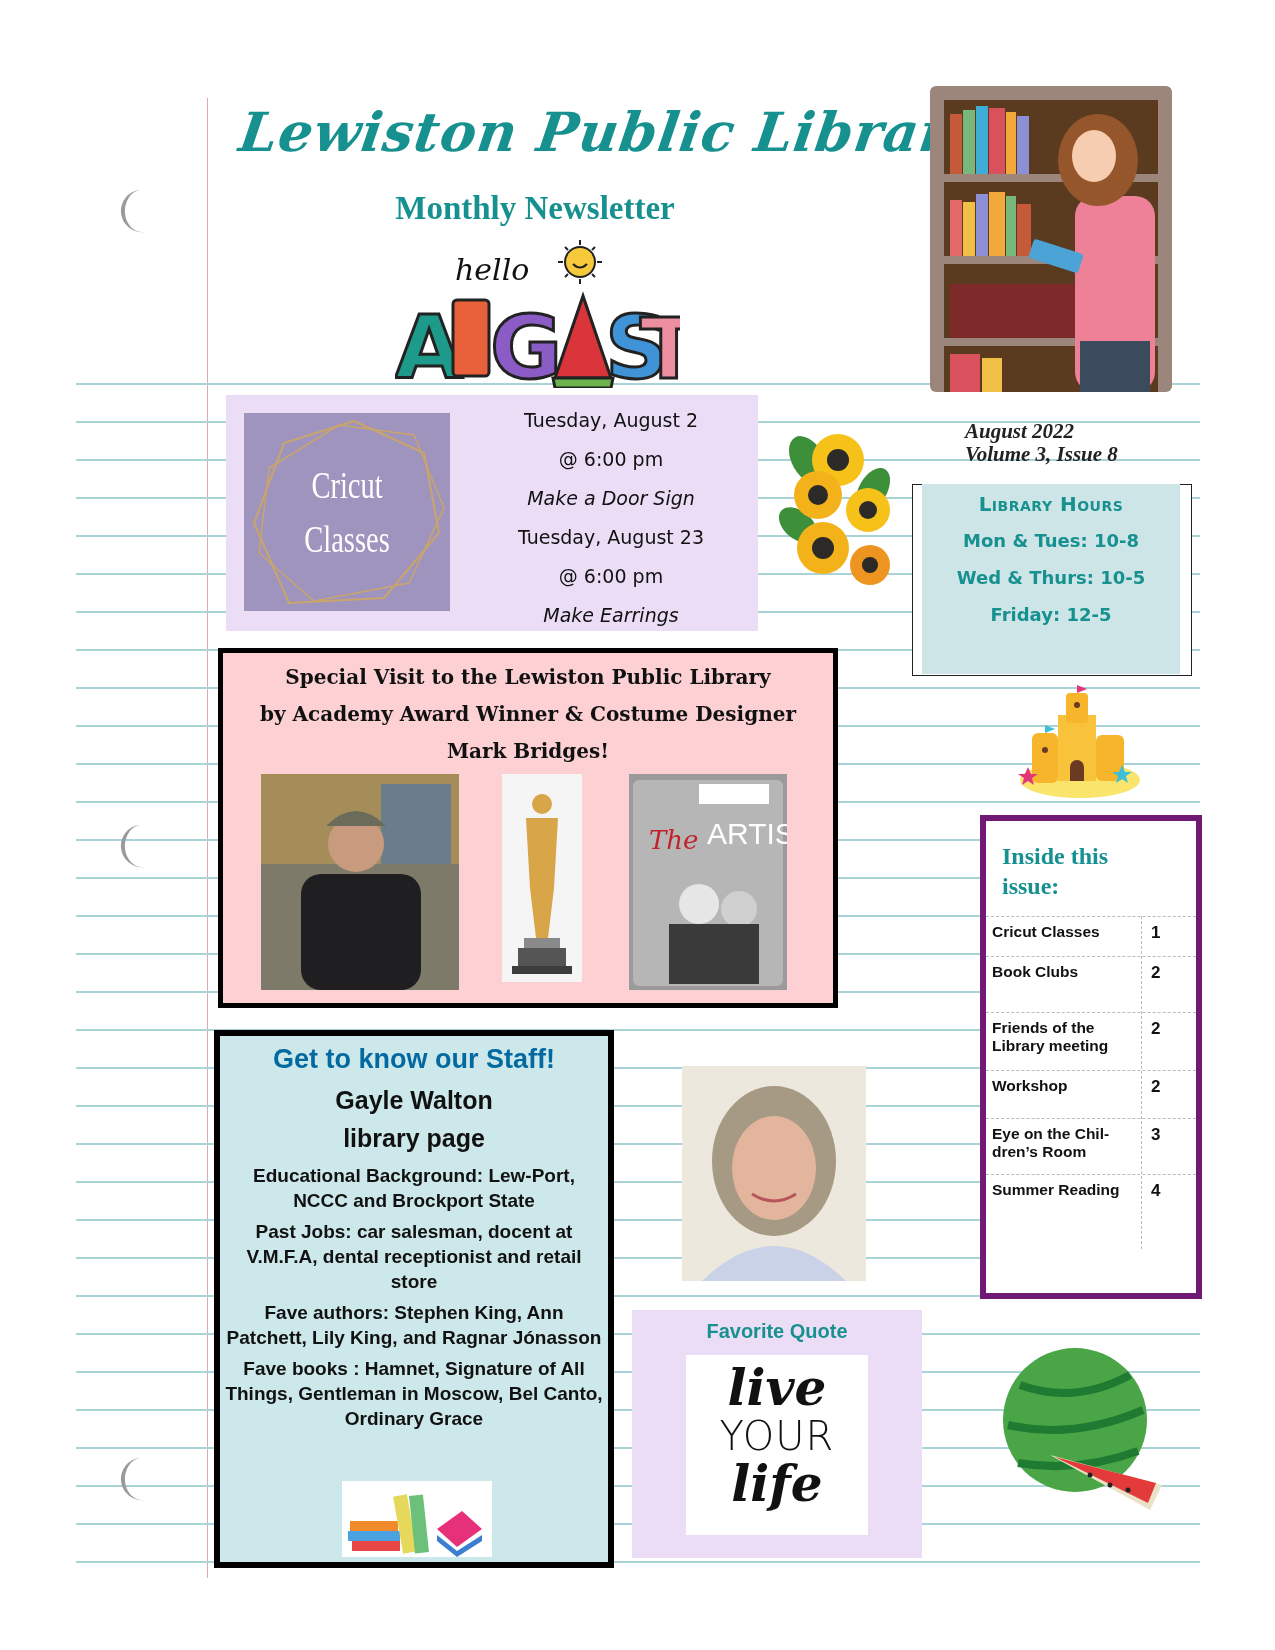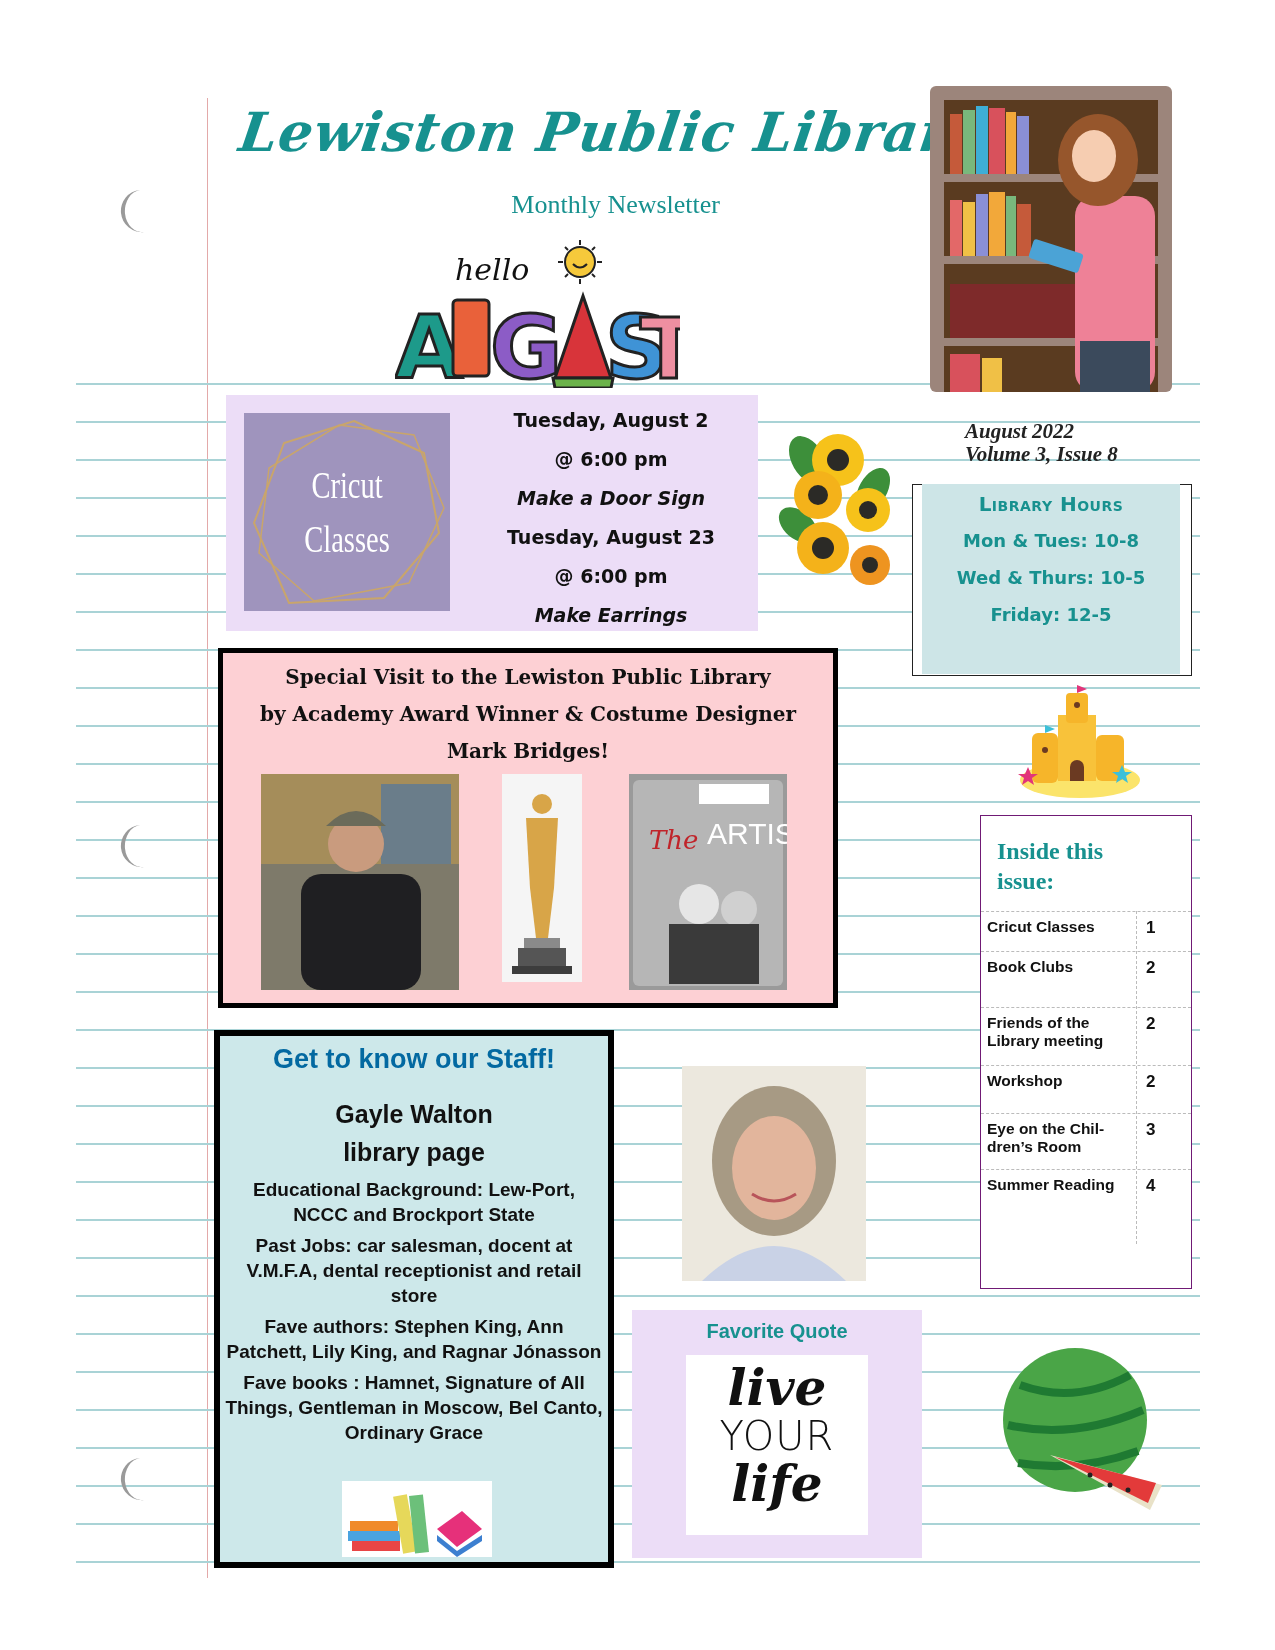"Monthly Newsletter" .subtitle { font-size: 26px -> 33px; font-weight: normal -> bold; text-align: right -> center }
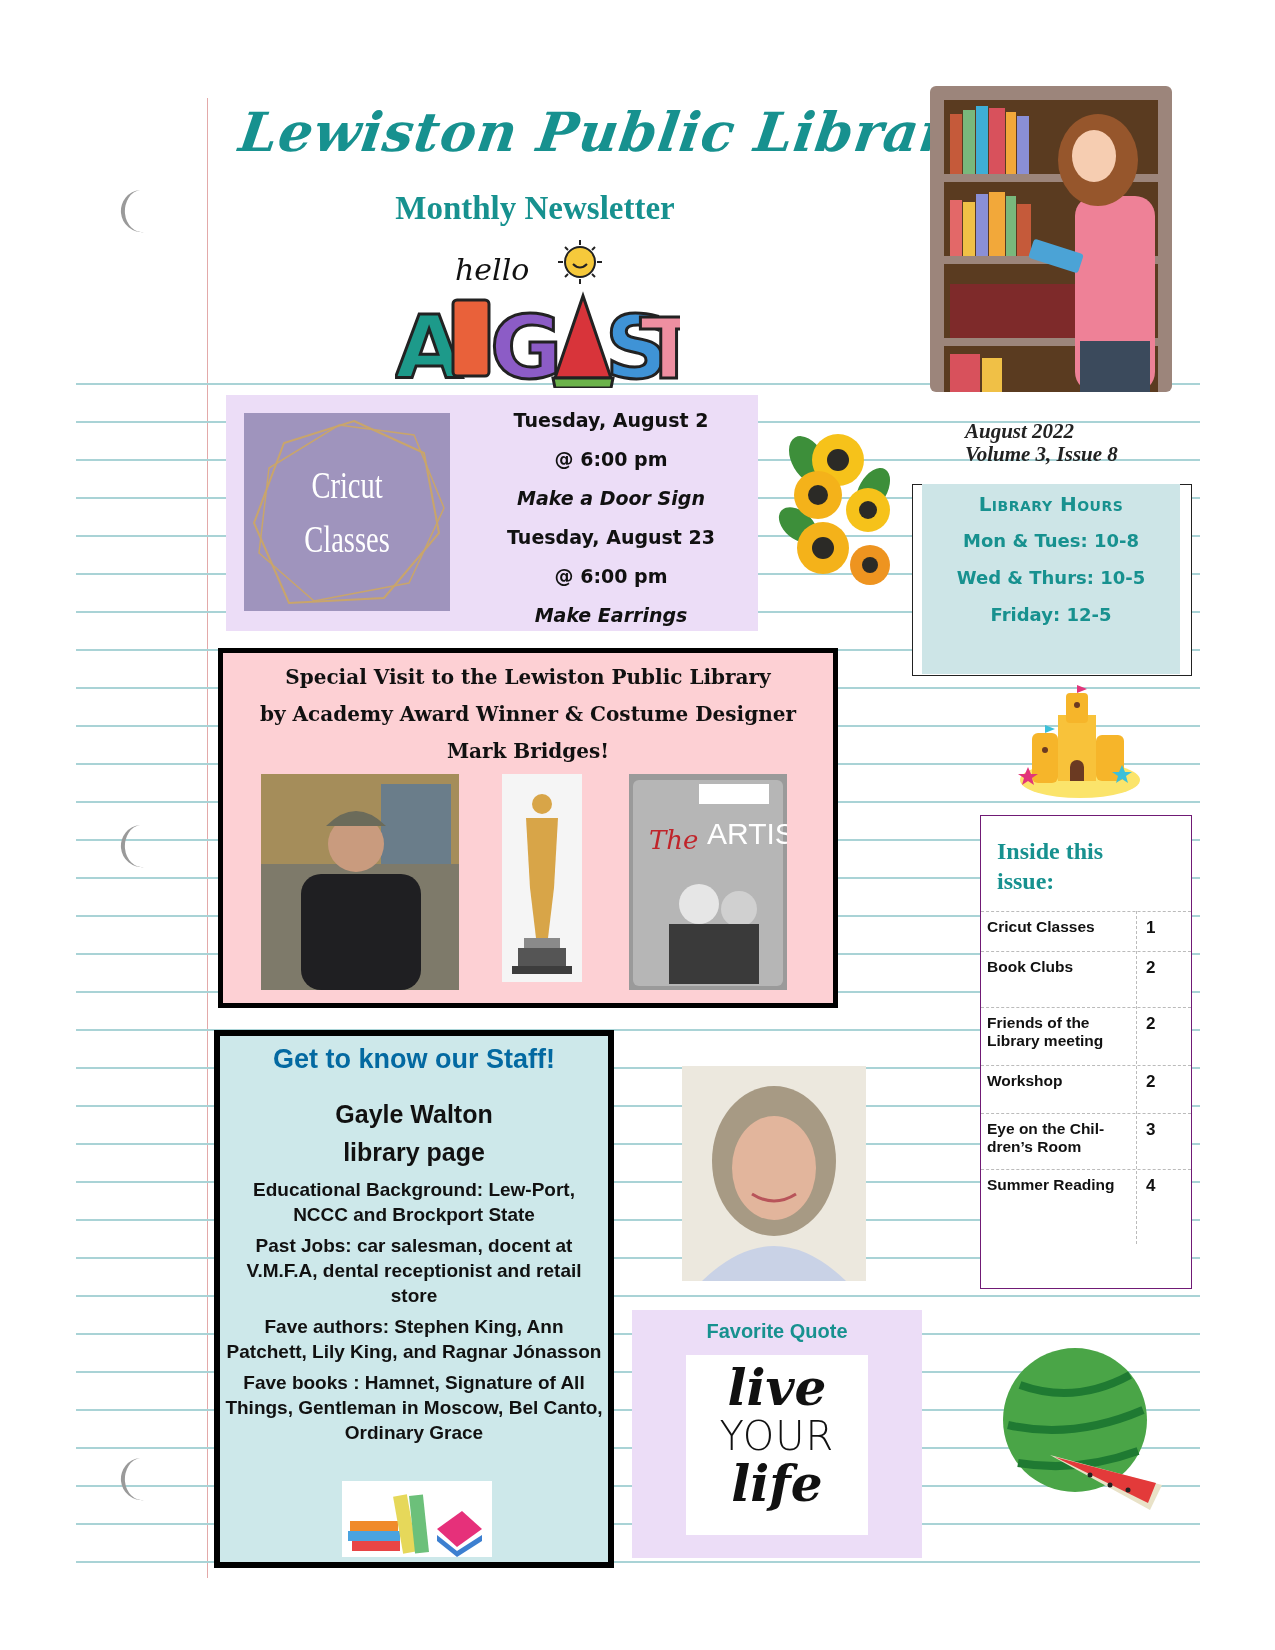"Tuesday, August 2" .cricut-schedule { font-weight: bold -> normal }
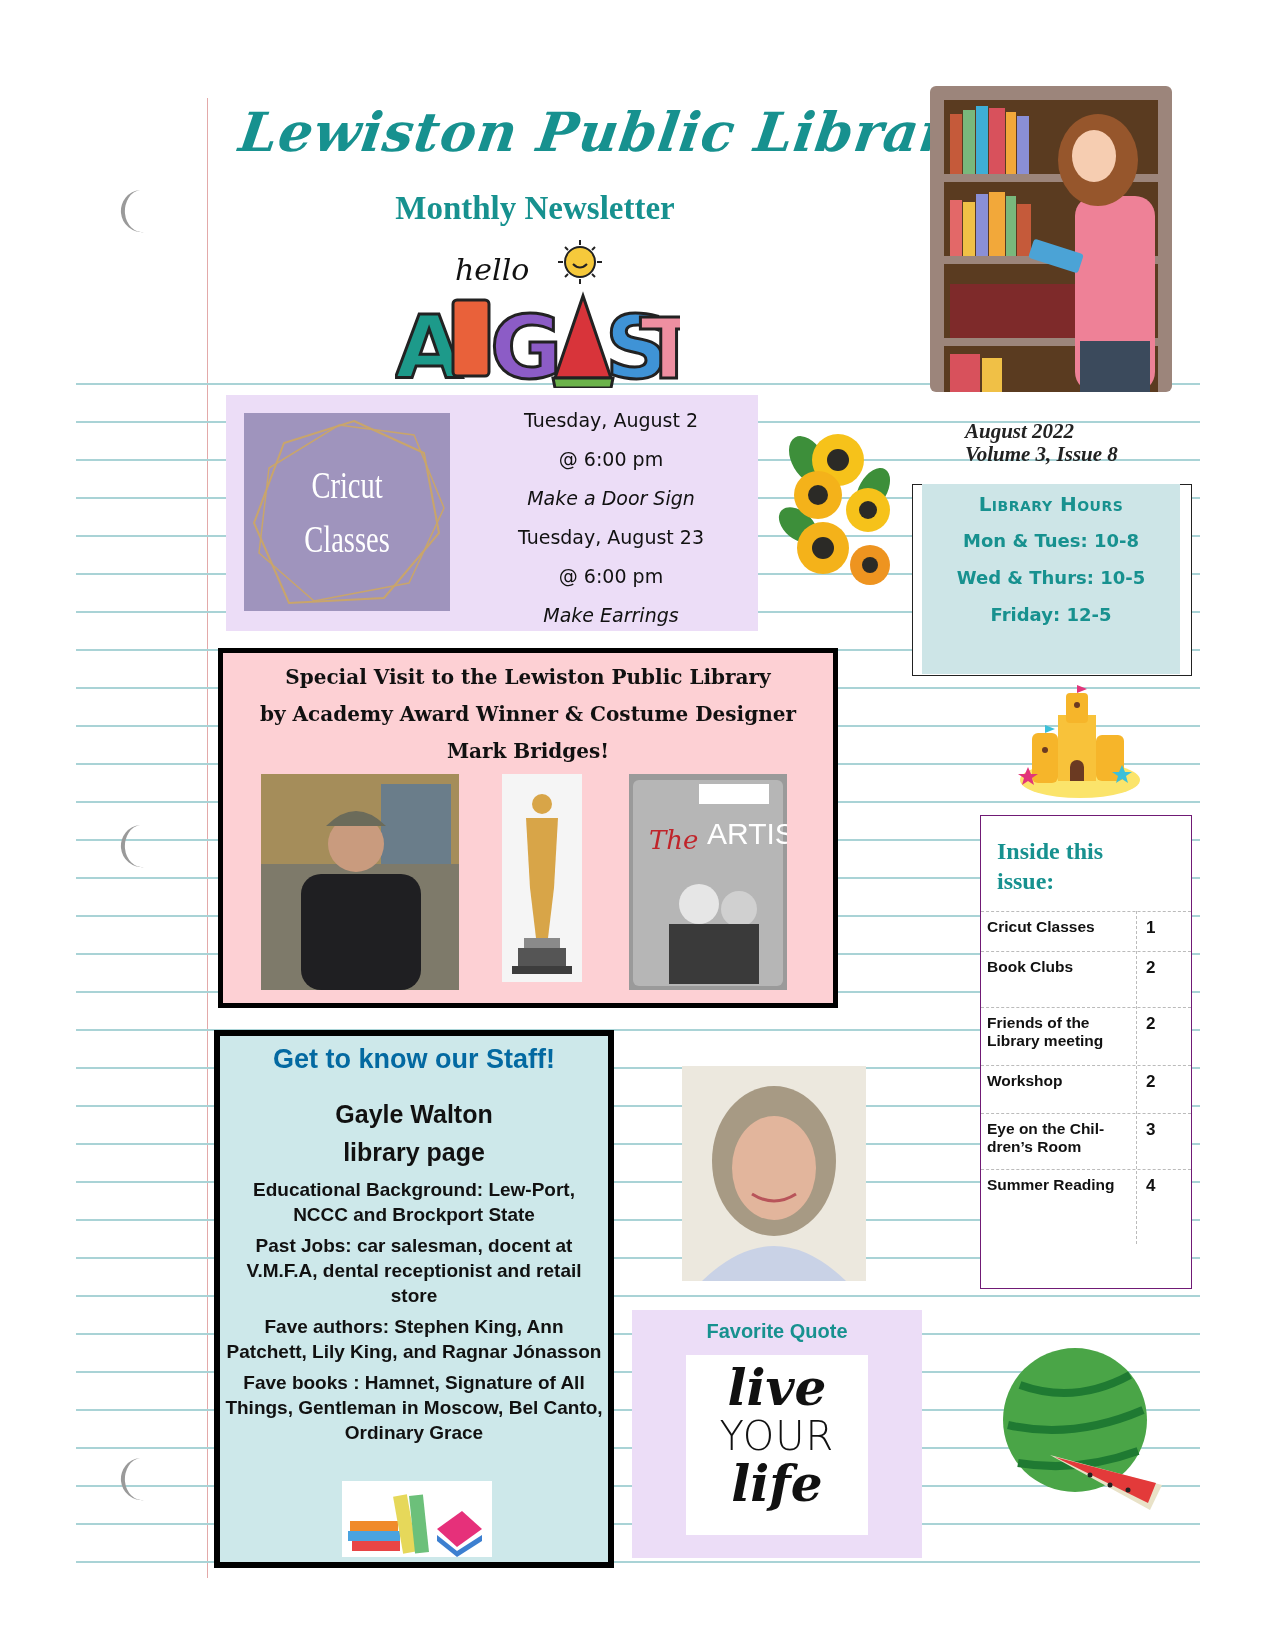"Inside this issue:" .toc { border: 1px solid #701a75 -> 6px solid #701a75 }
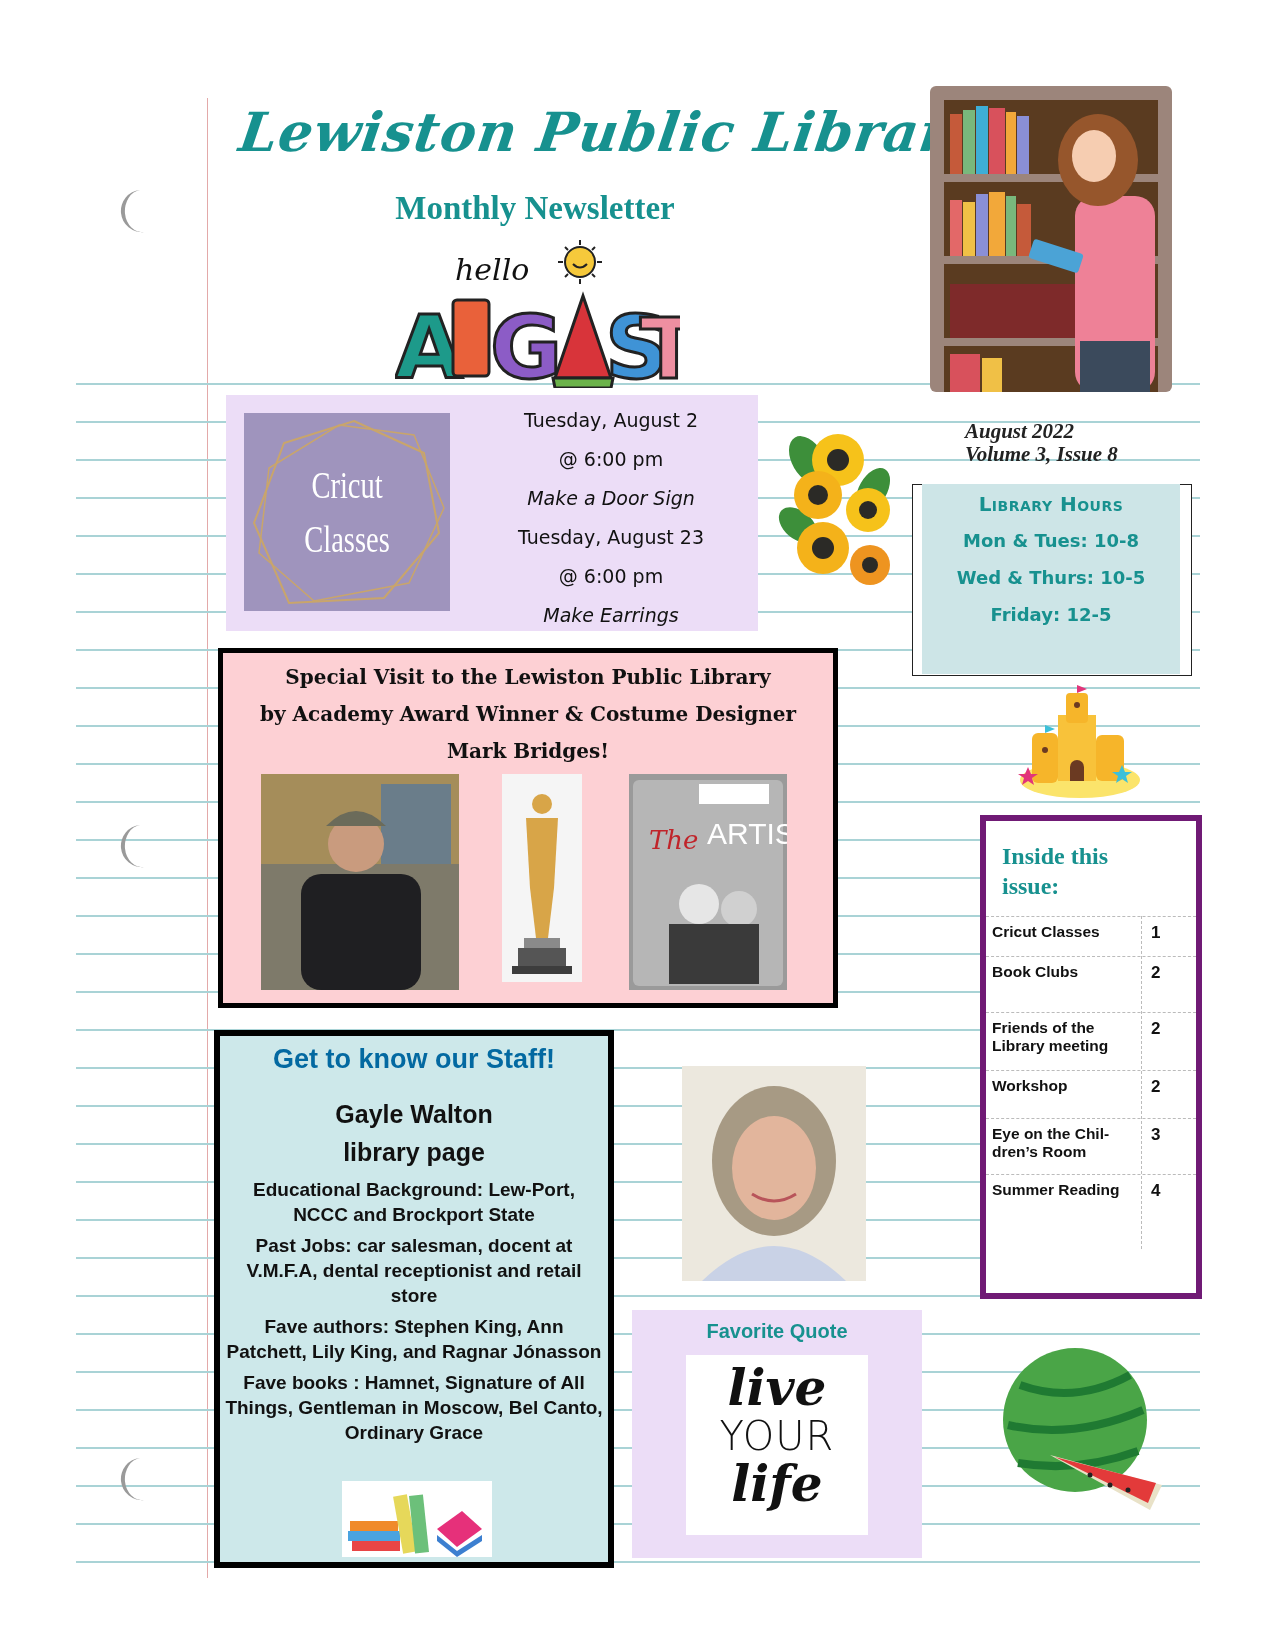"Gayle Walton" .staff-name { margin-top: 20px -> 6px }
